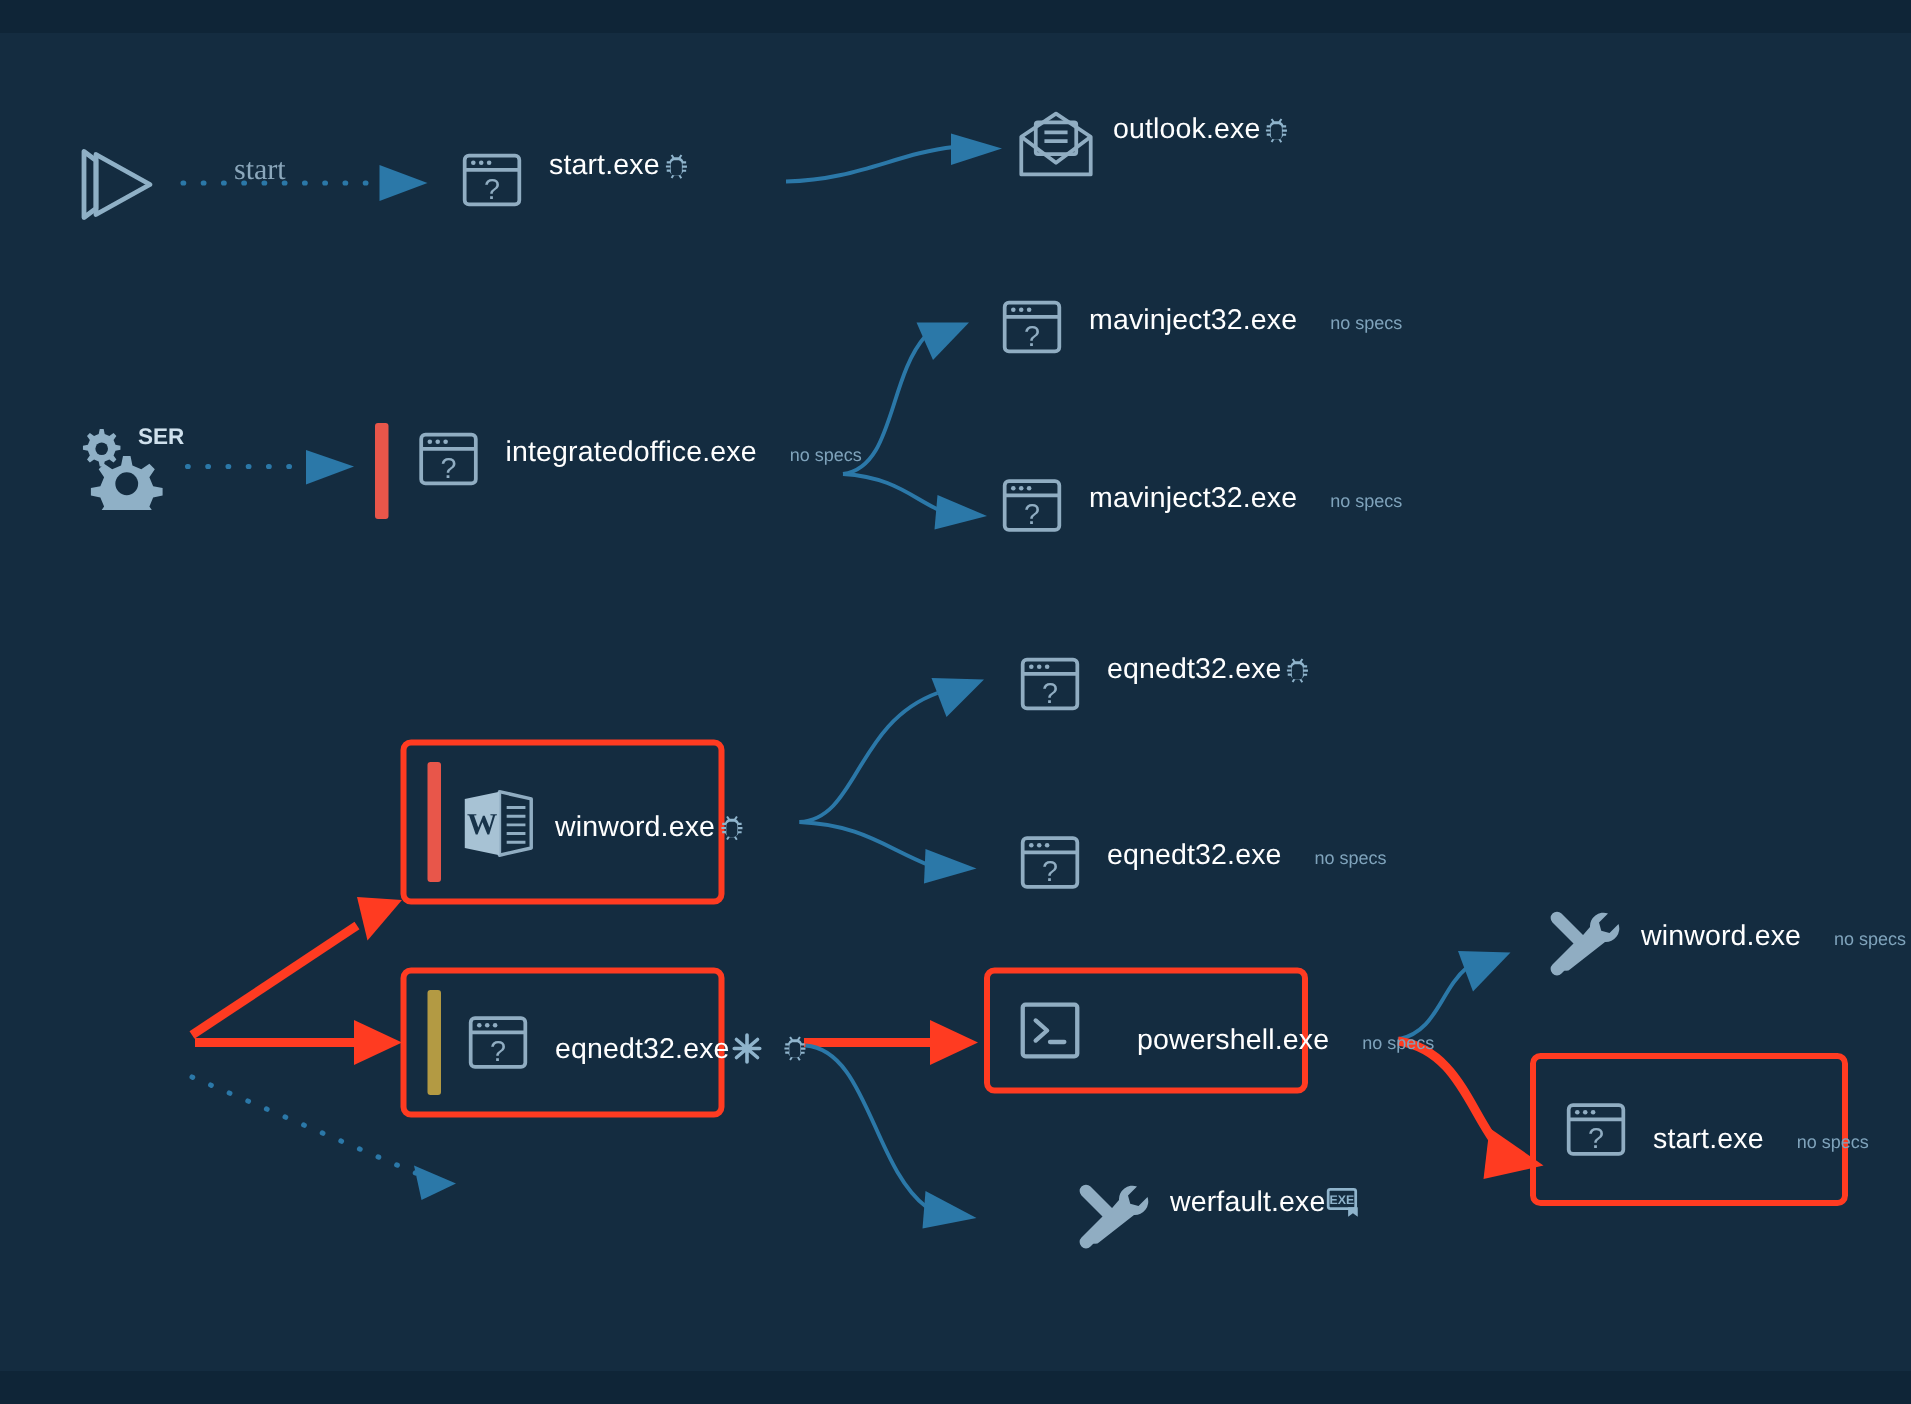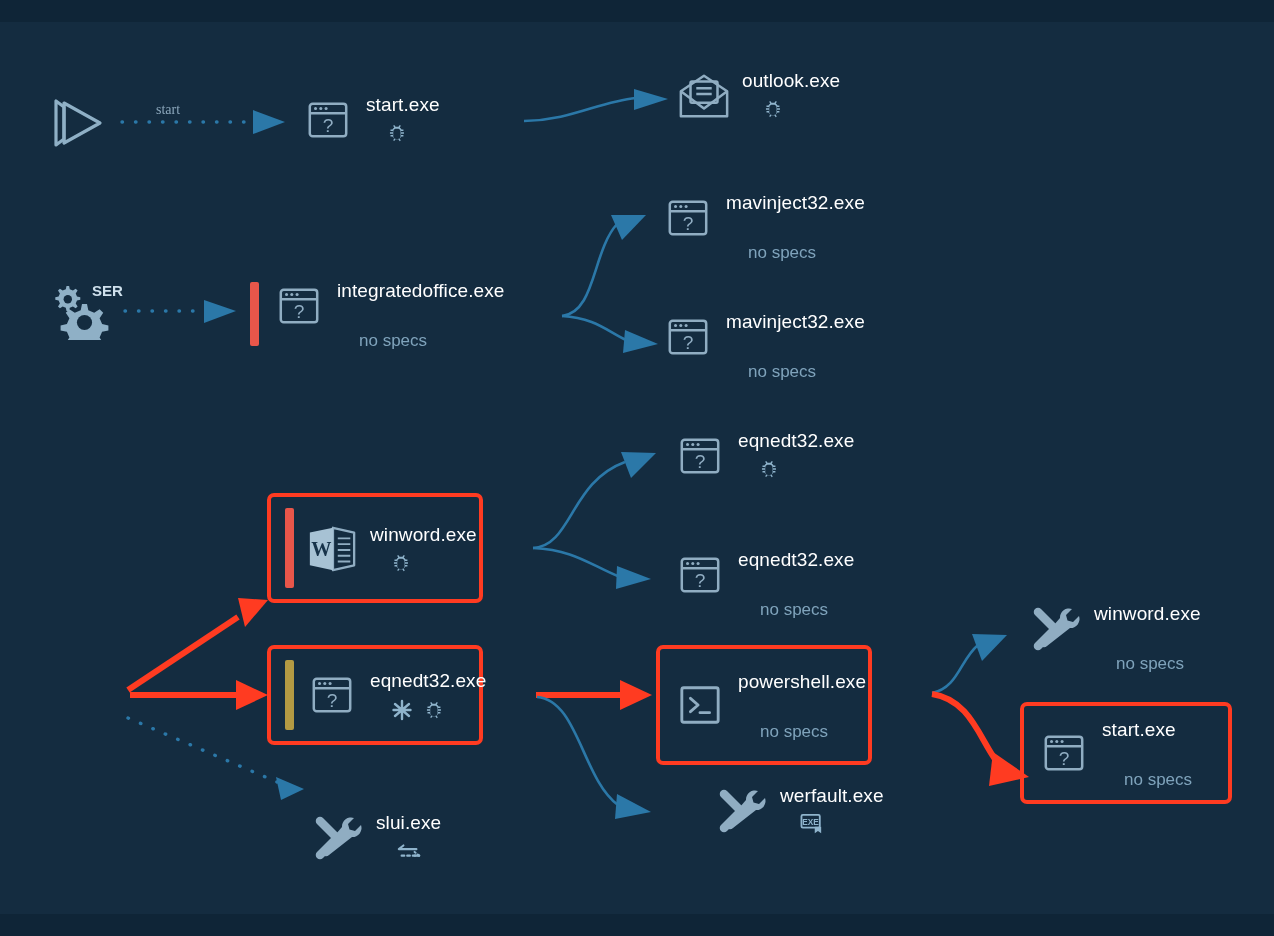"outlook.exe" .node .body { align-items: flex-start -> flex-end; flex-direction: column -> row }
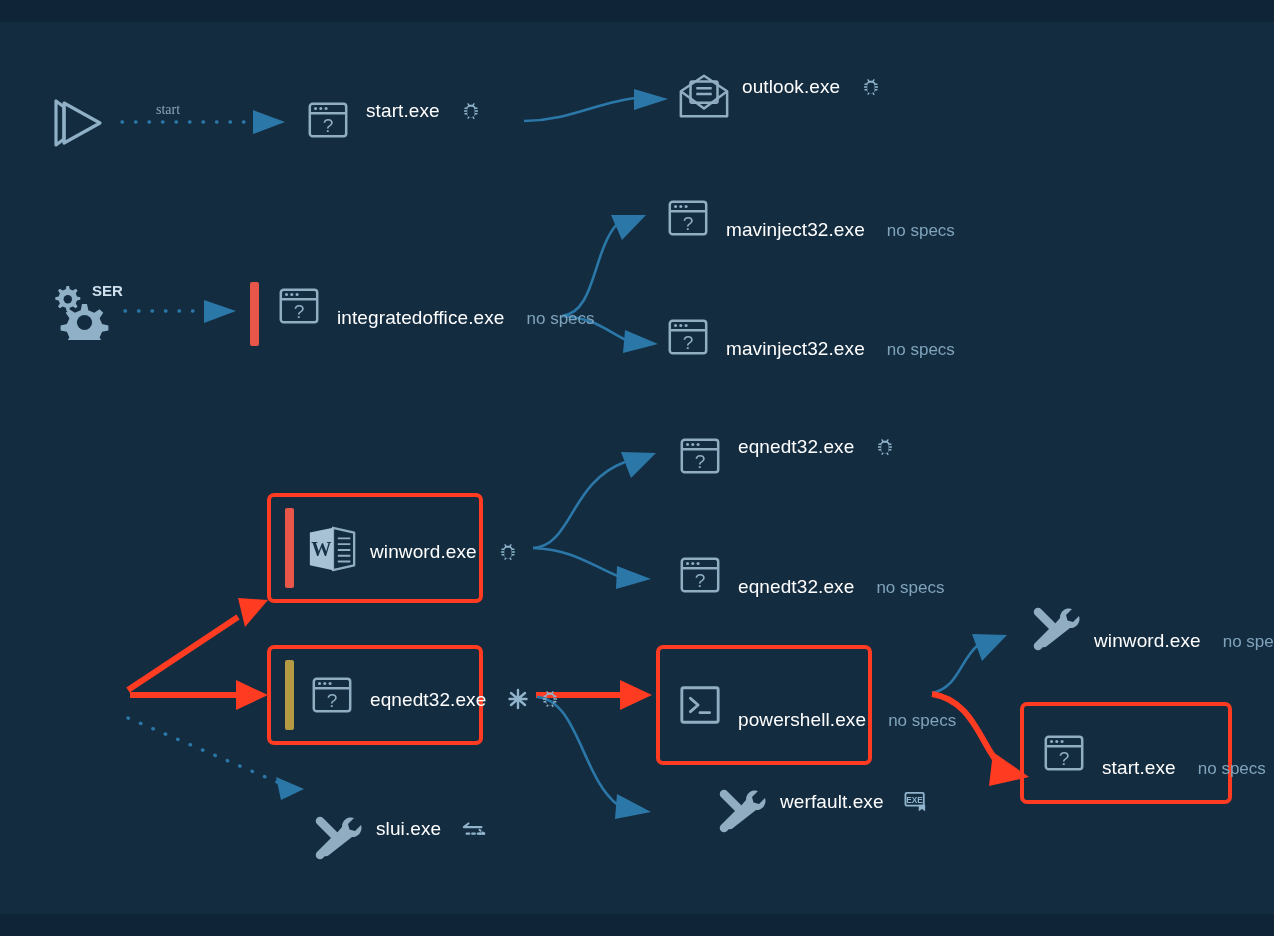"start" .wire-label { font-size: 14px -> 20px }
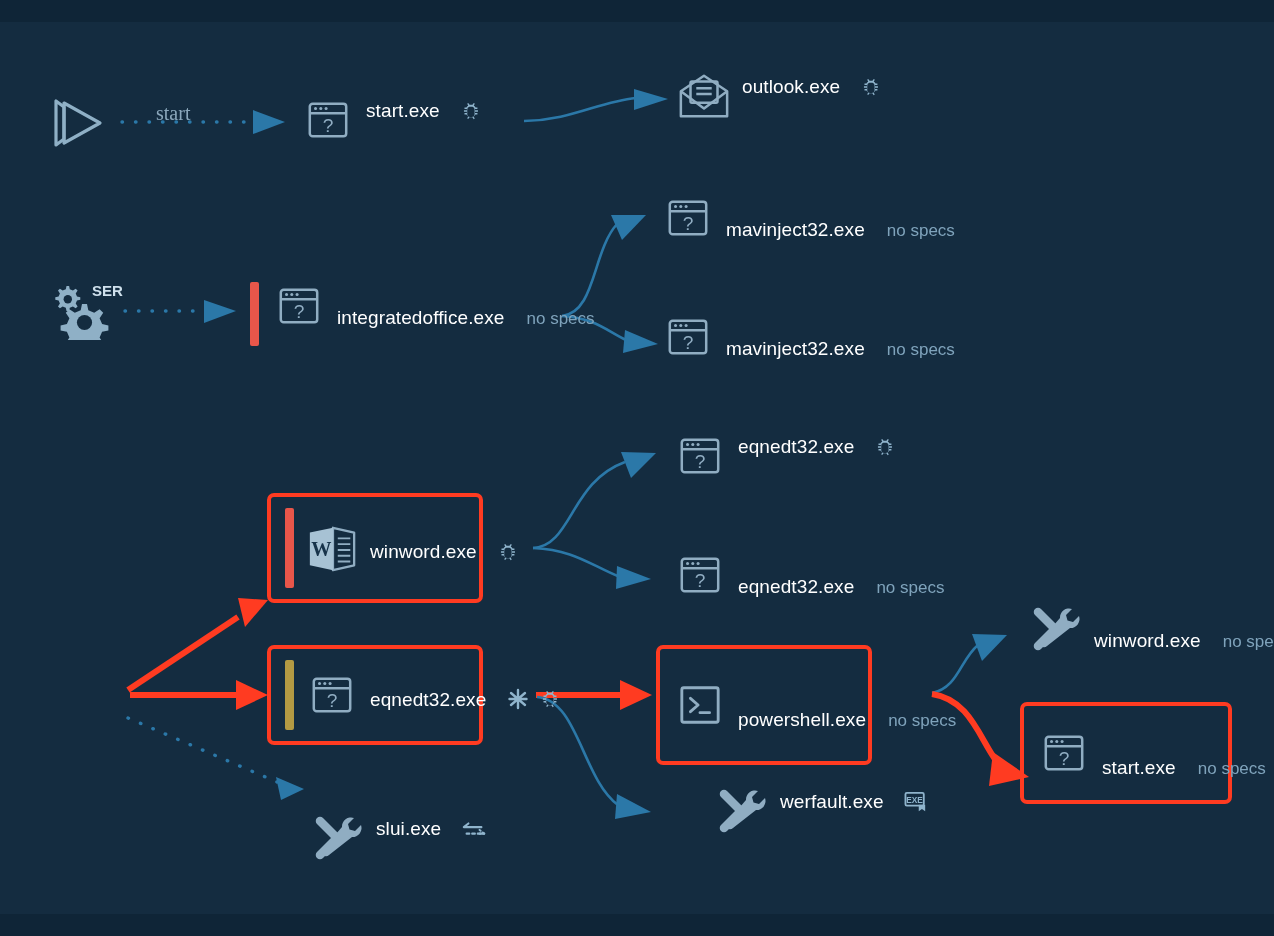"no specs" .node .specs { font-size: 17px -> 12px; margin-top: 29px -> 13px }
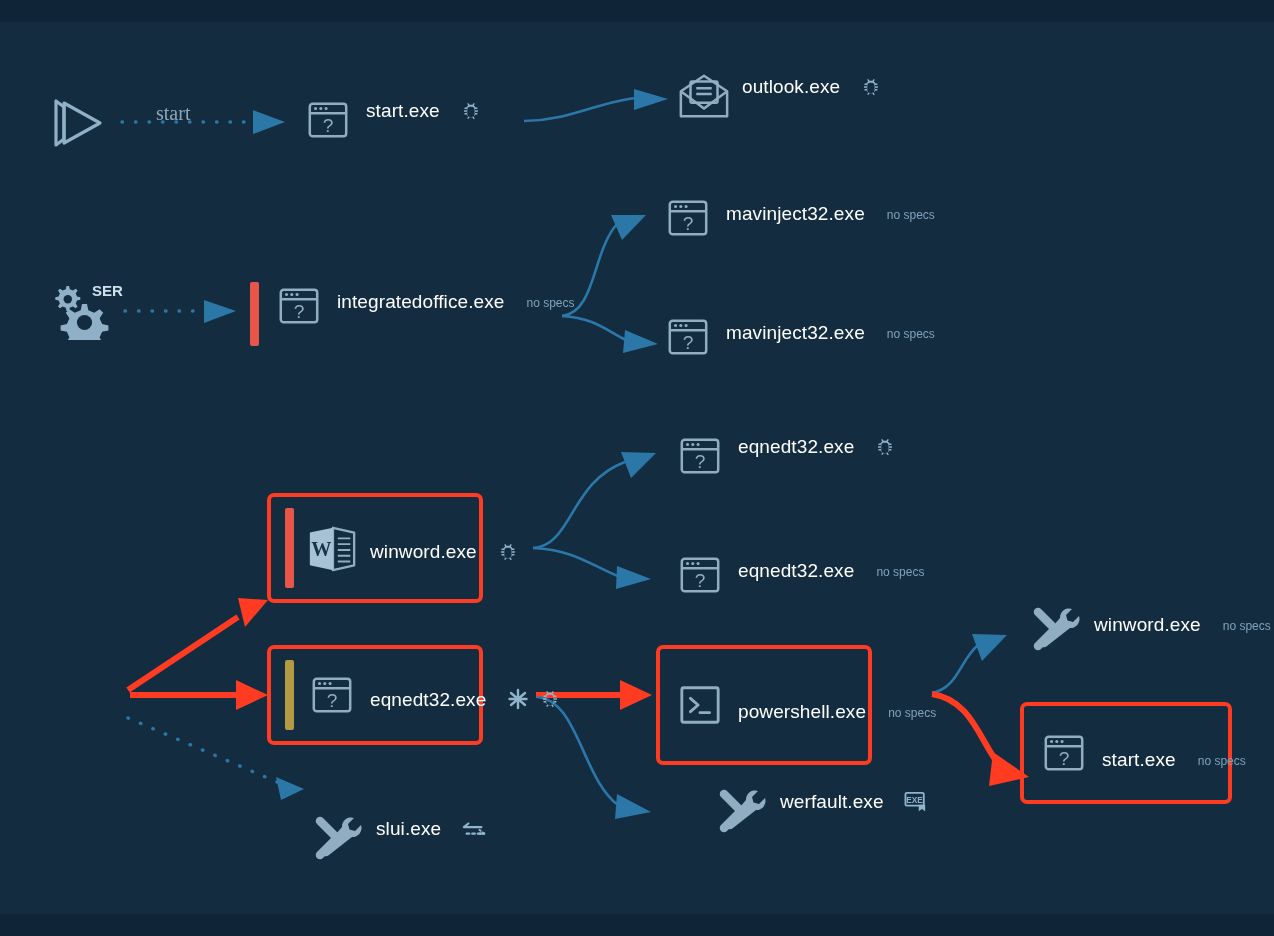"powershell.exe" div.node { gap: none -> 20px; height: 120px -> 84px }
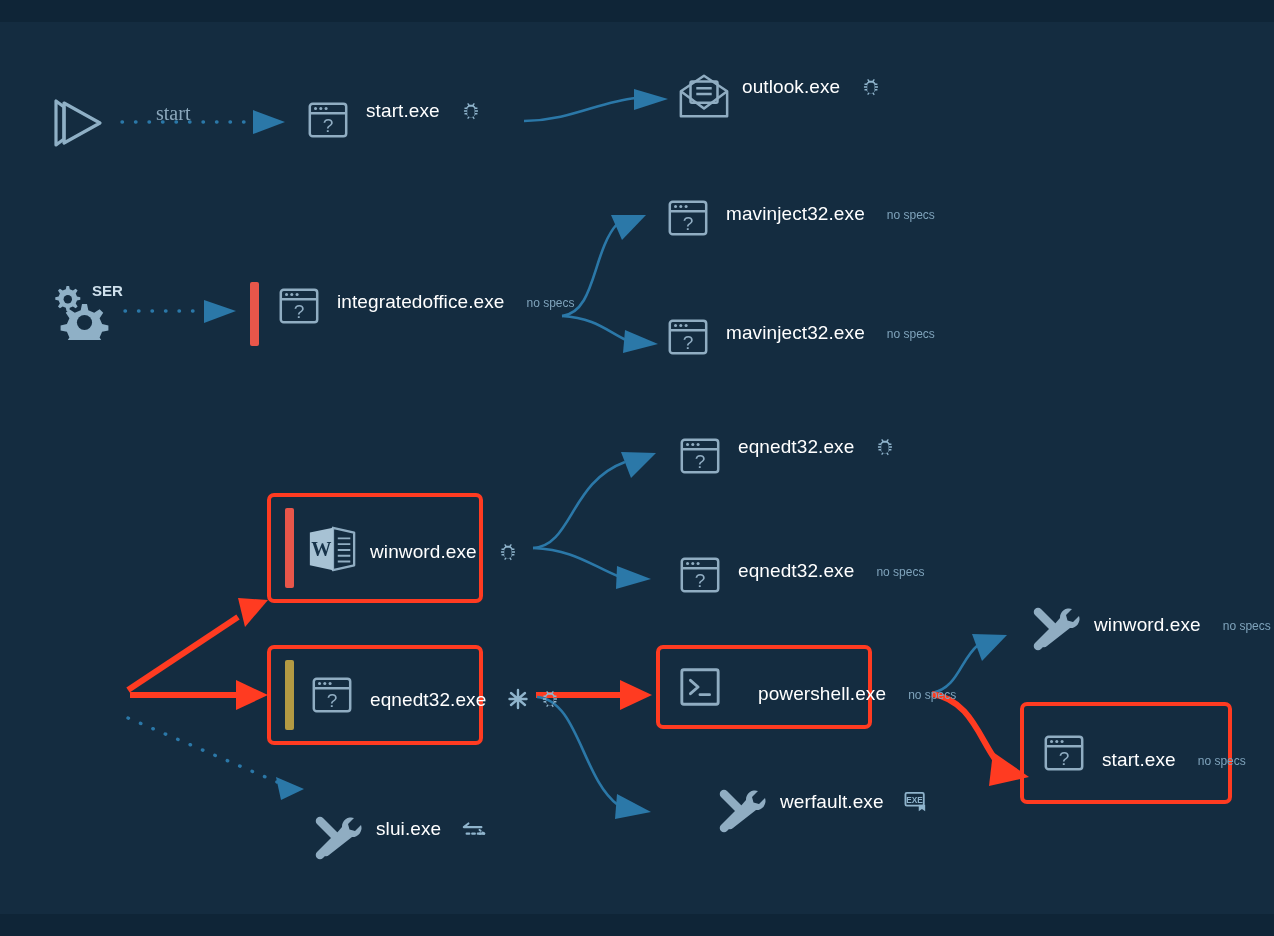"EXE" .node .tags { margin-left: 20px -> none }
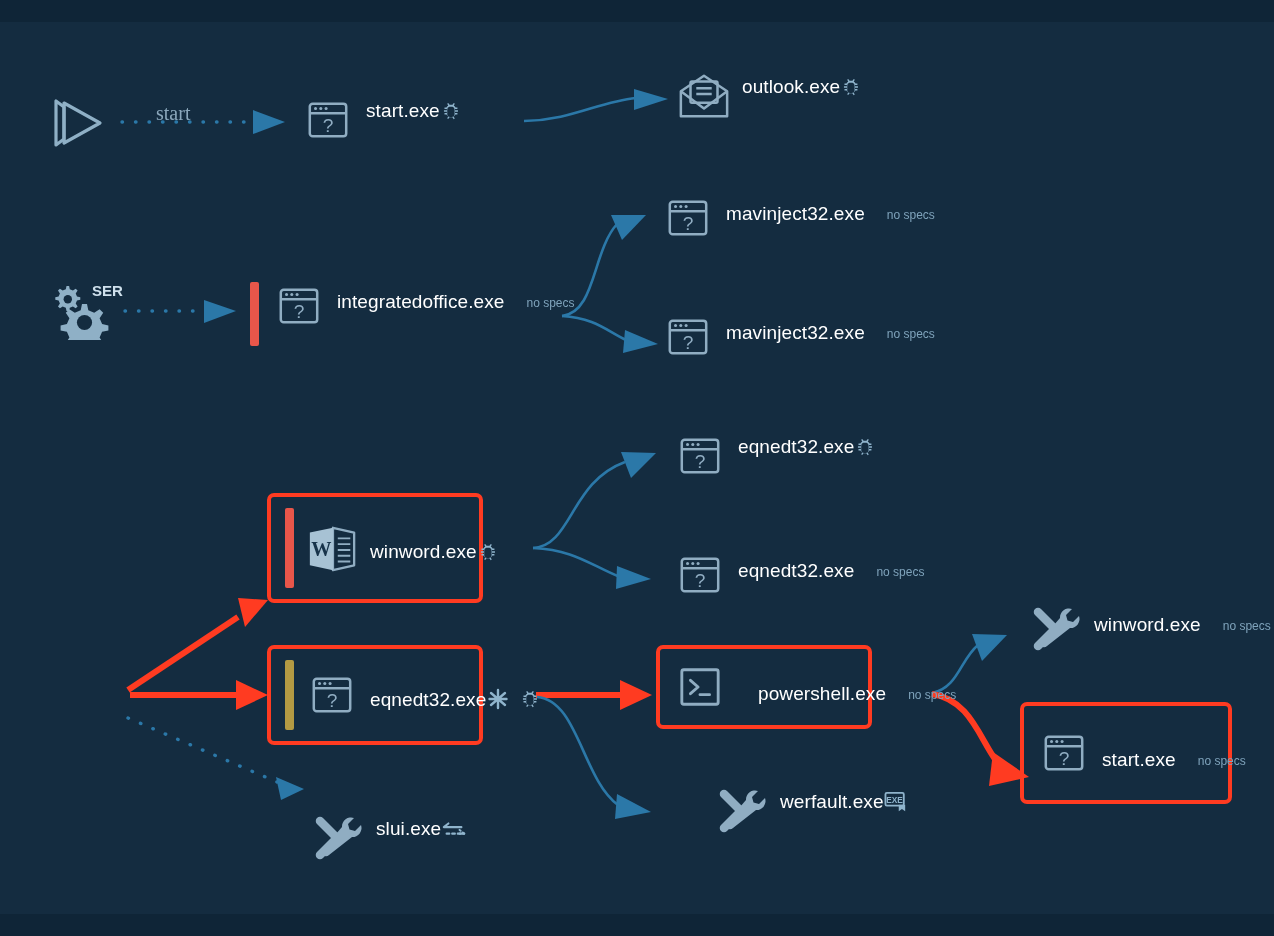"slui.exe" div.node { html: <div> <div> <svg> <path></path> <path></path> <path></path> </svg> </div> <div> <div>slui.exe</div> <div> <svg> <path></path> <path></path> <path></path> </svg> </div> </div> </div> -> none }
